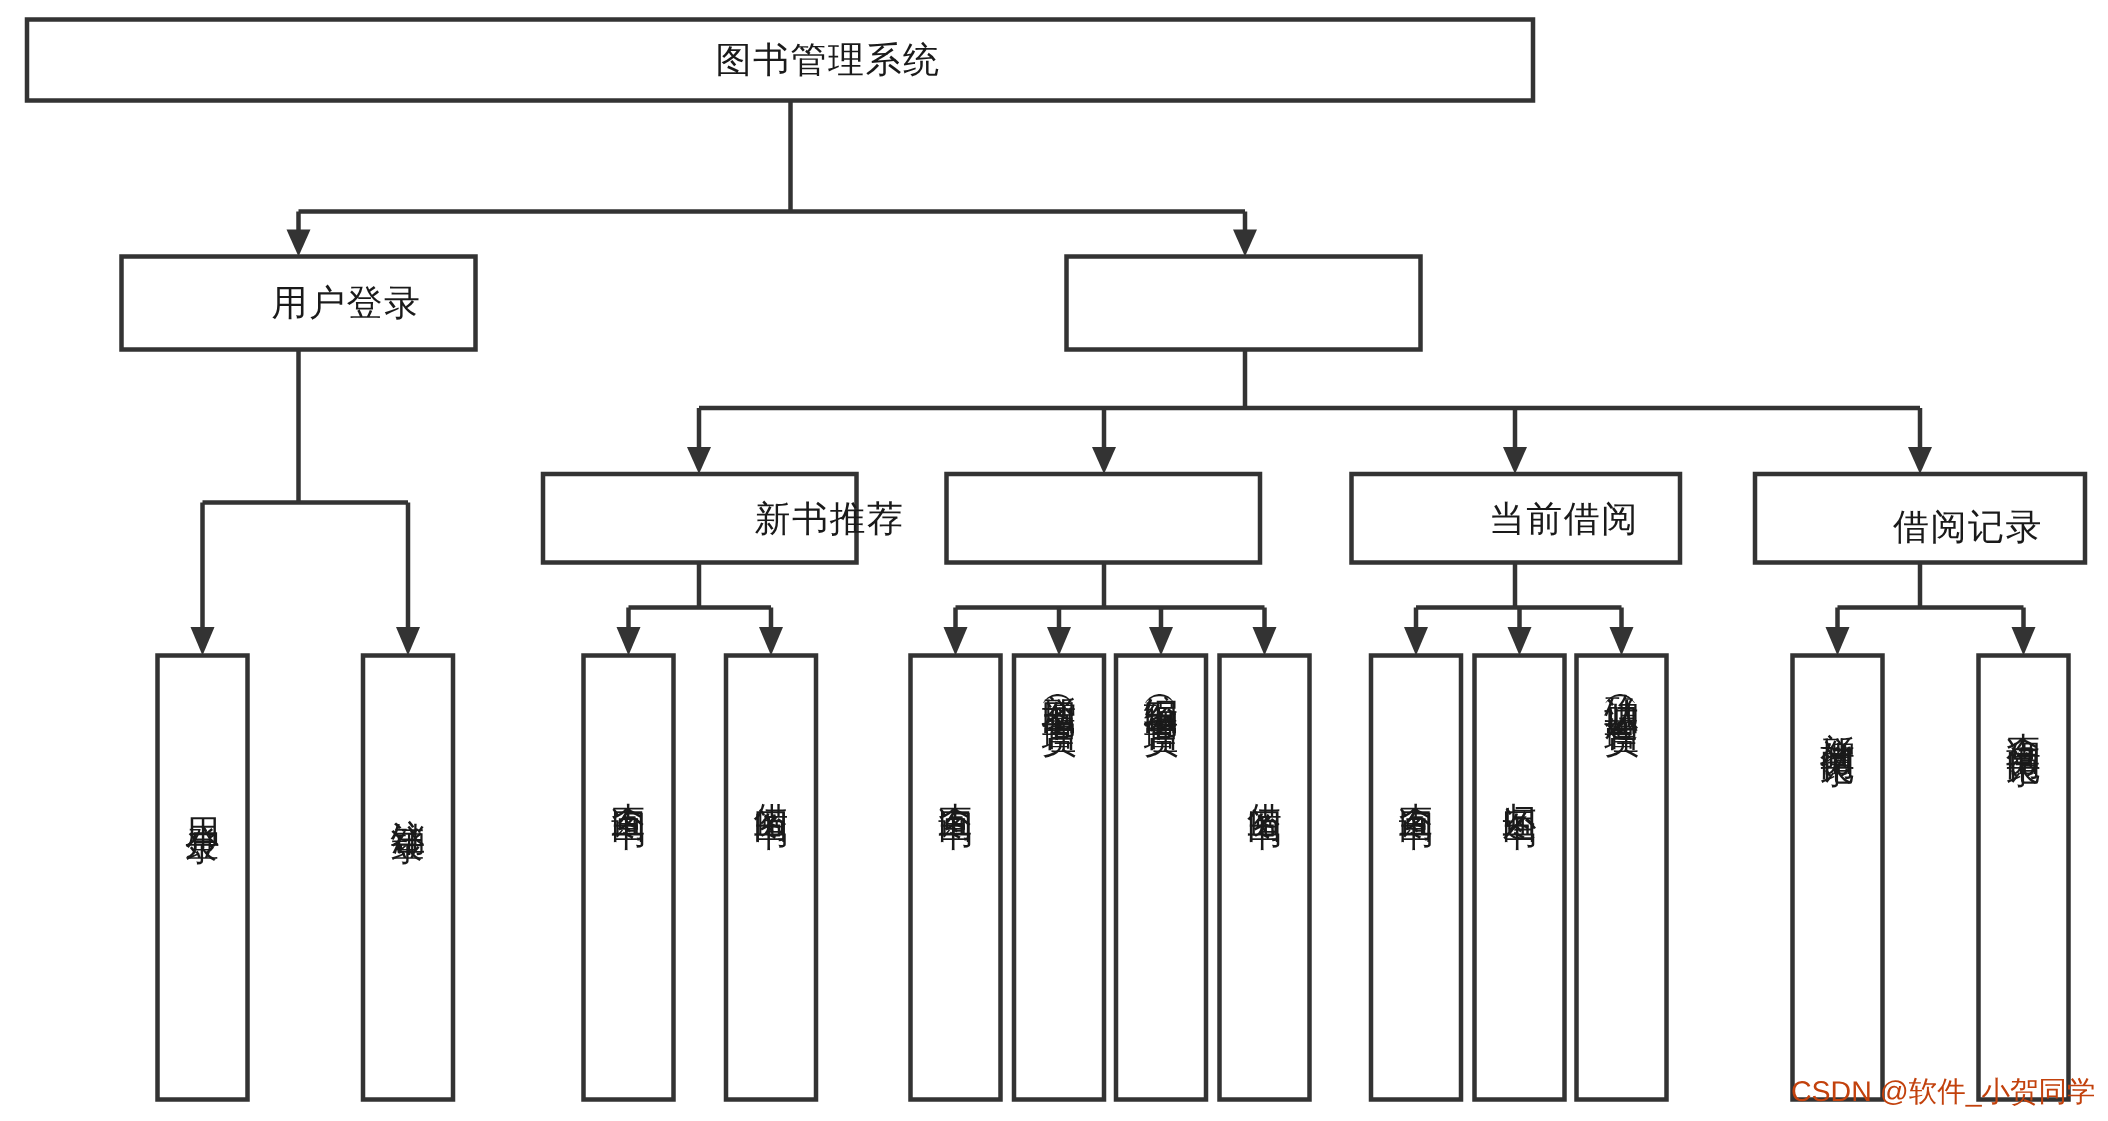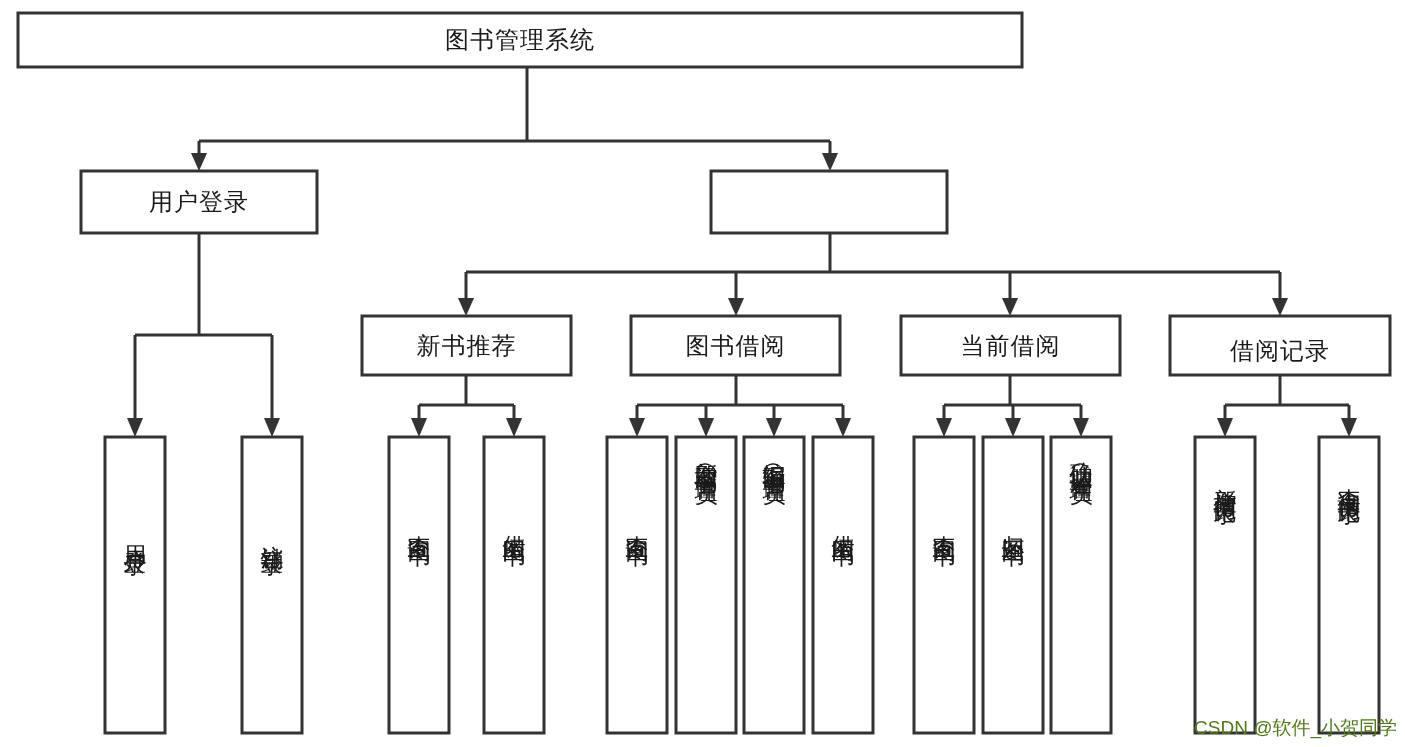"图书管理系统" .hlabel-wrap { margin-left: none -> 32px }
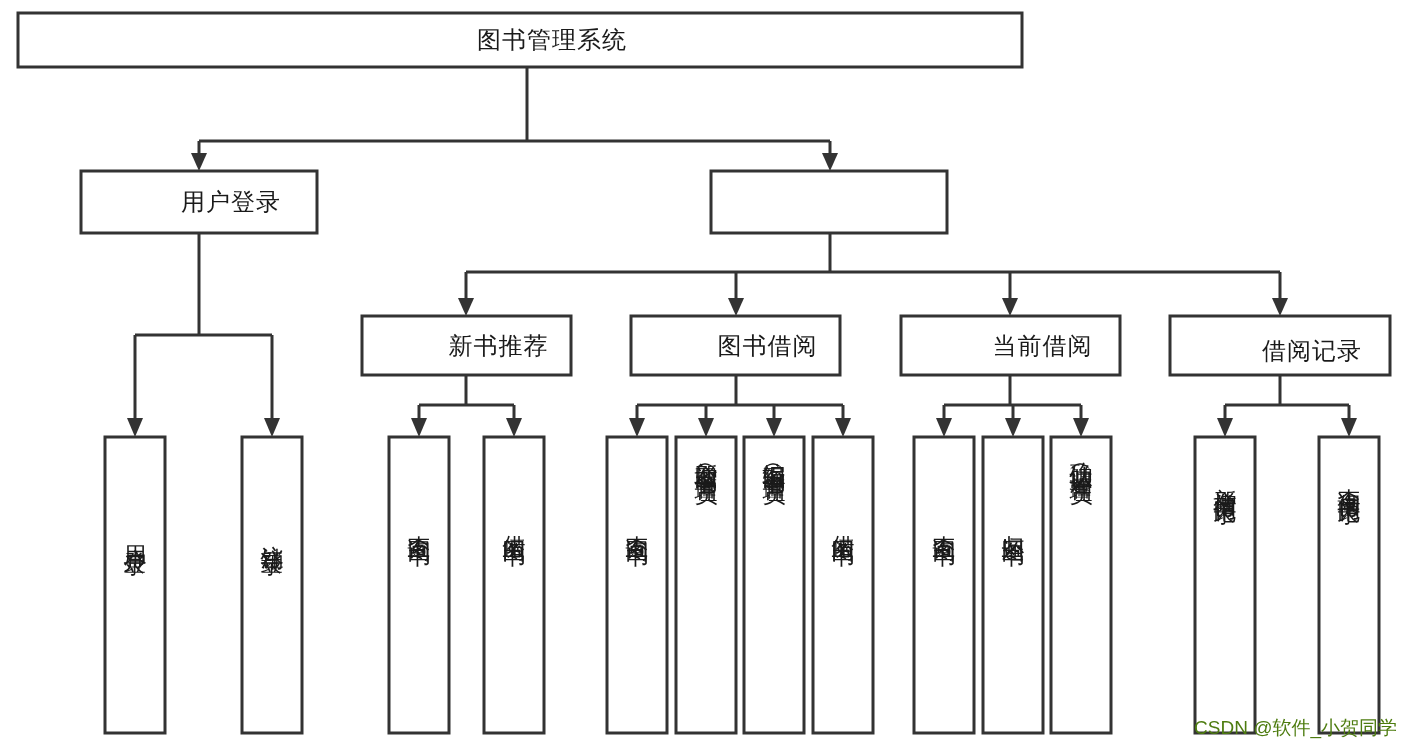"新书推荐" div.hlabel-wrap { justify-content: none -> flex-end }
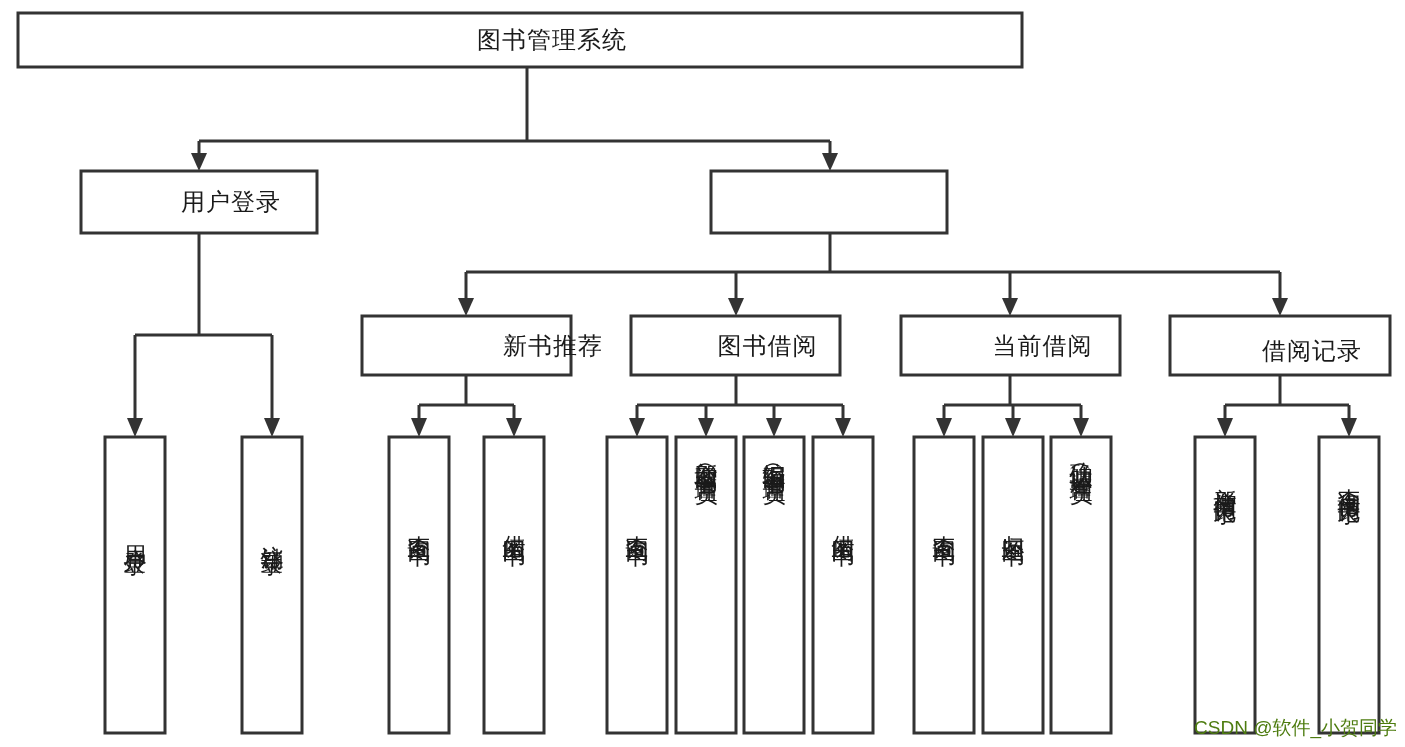"图书借阅" div.hlabel-wrap { html: <div> <span>图书借阅</span> </div> -> none }
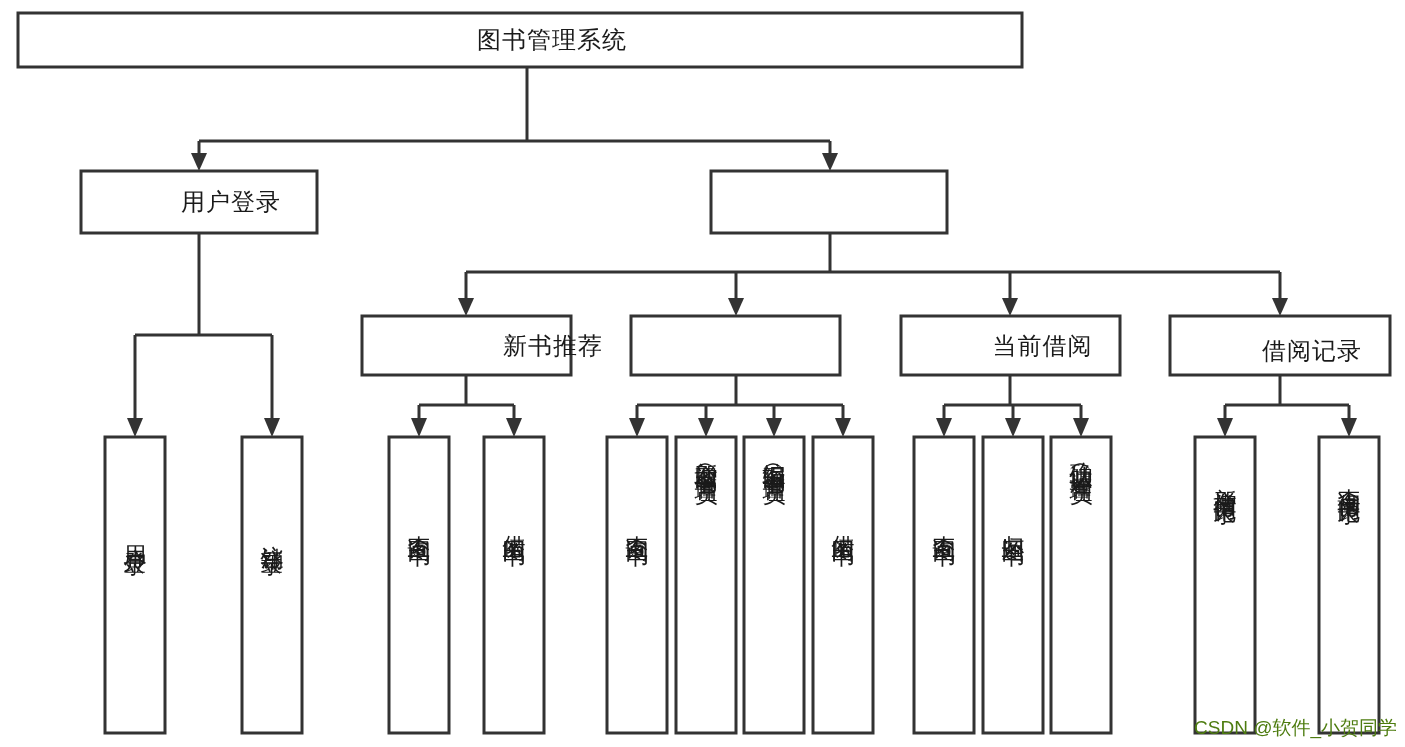"CSDN @软件_小贺同学" #watermark { color: #4d7c0f -> #c2410c }
